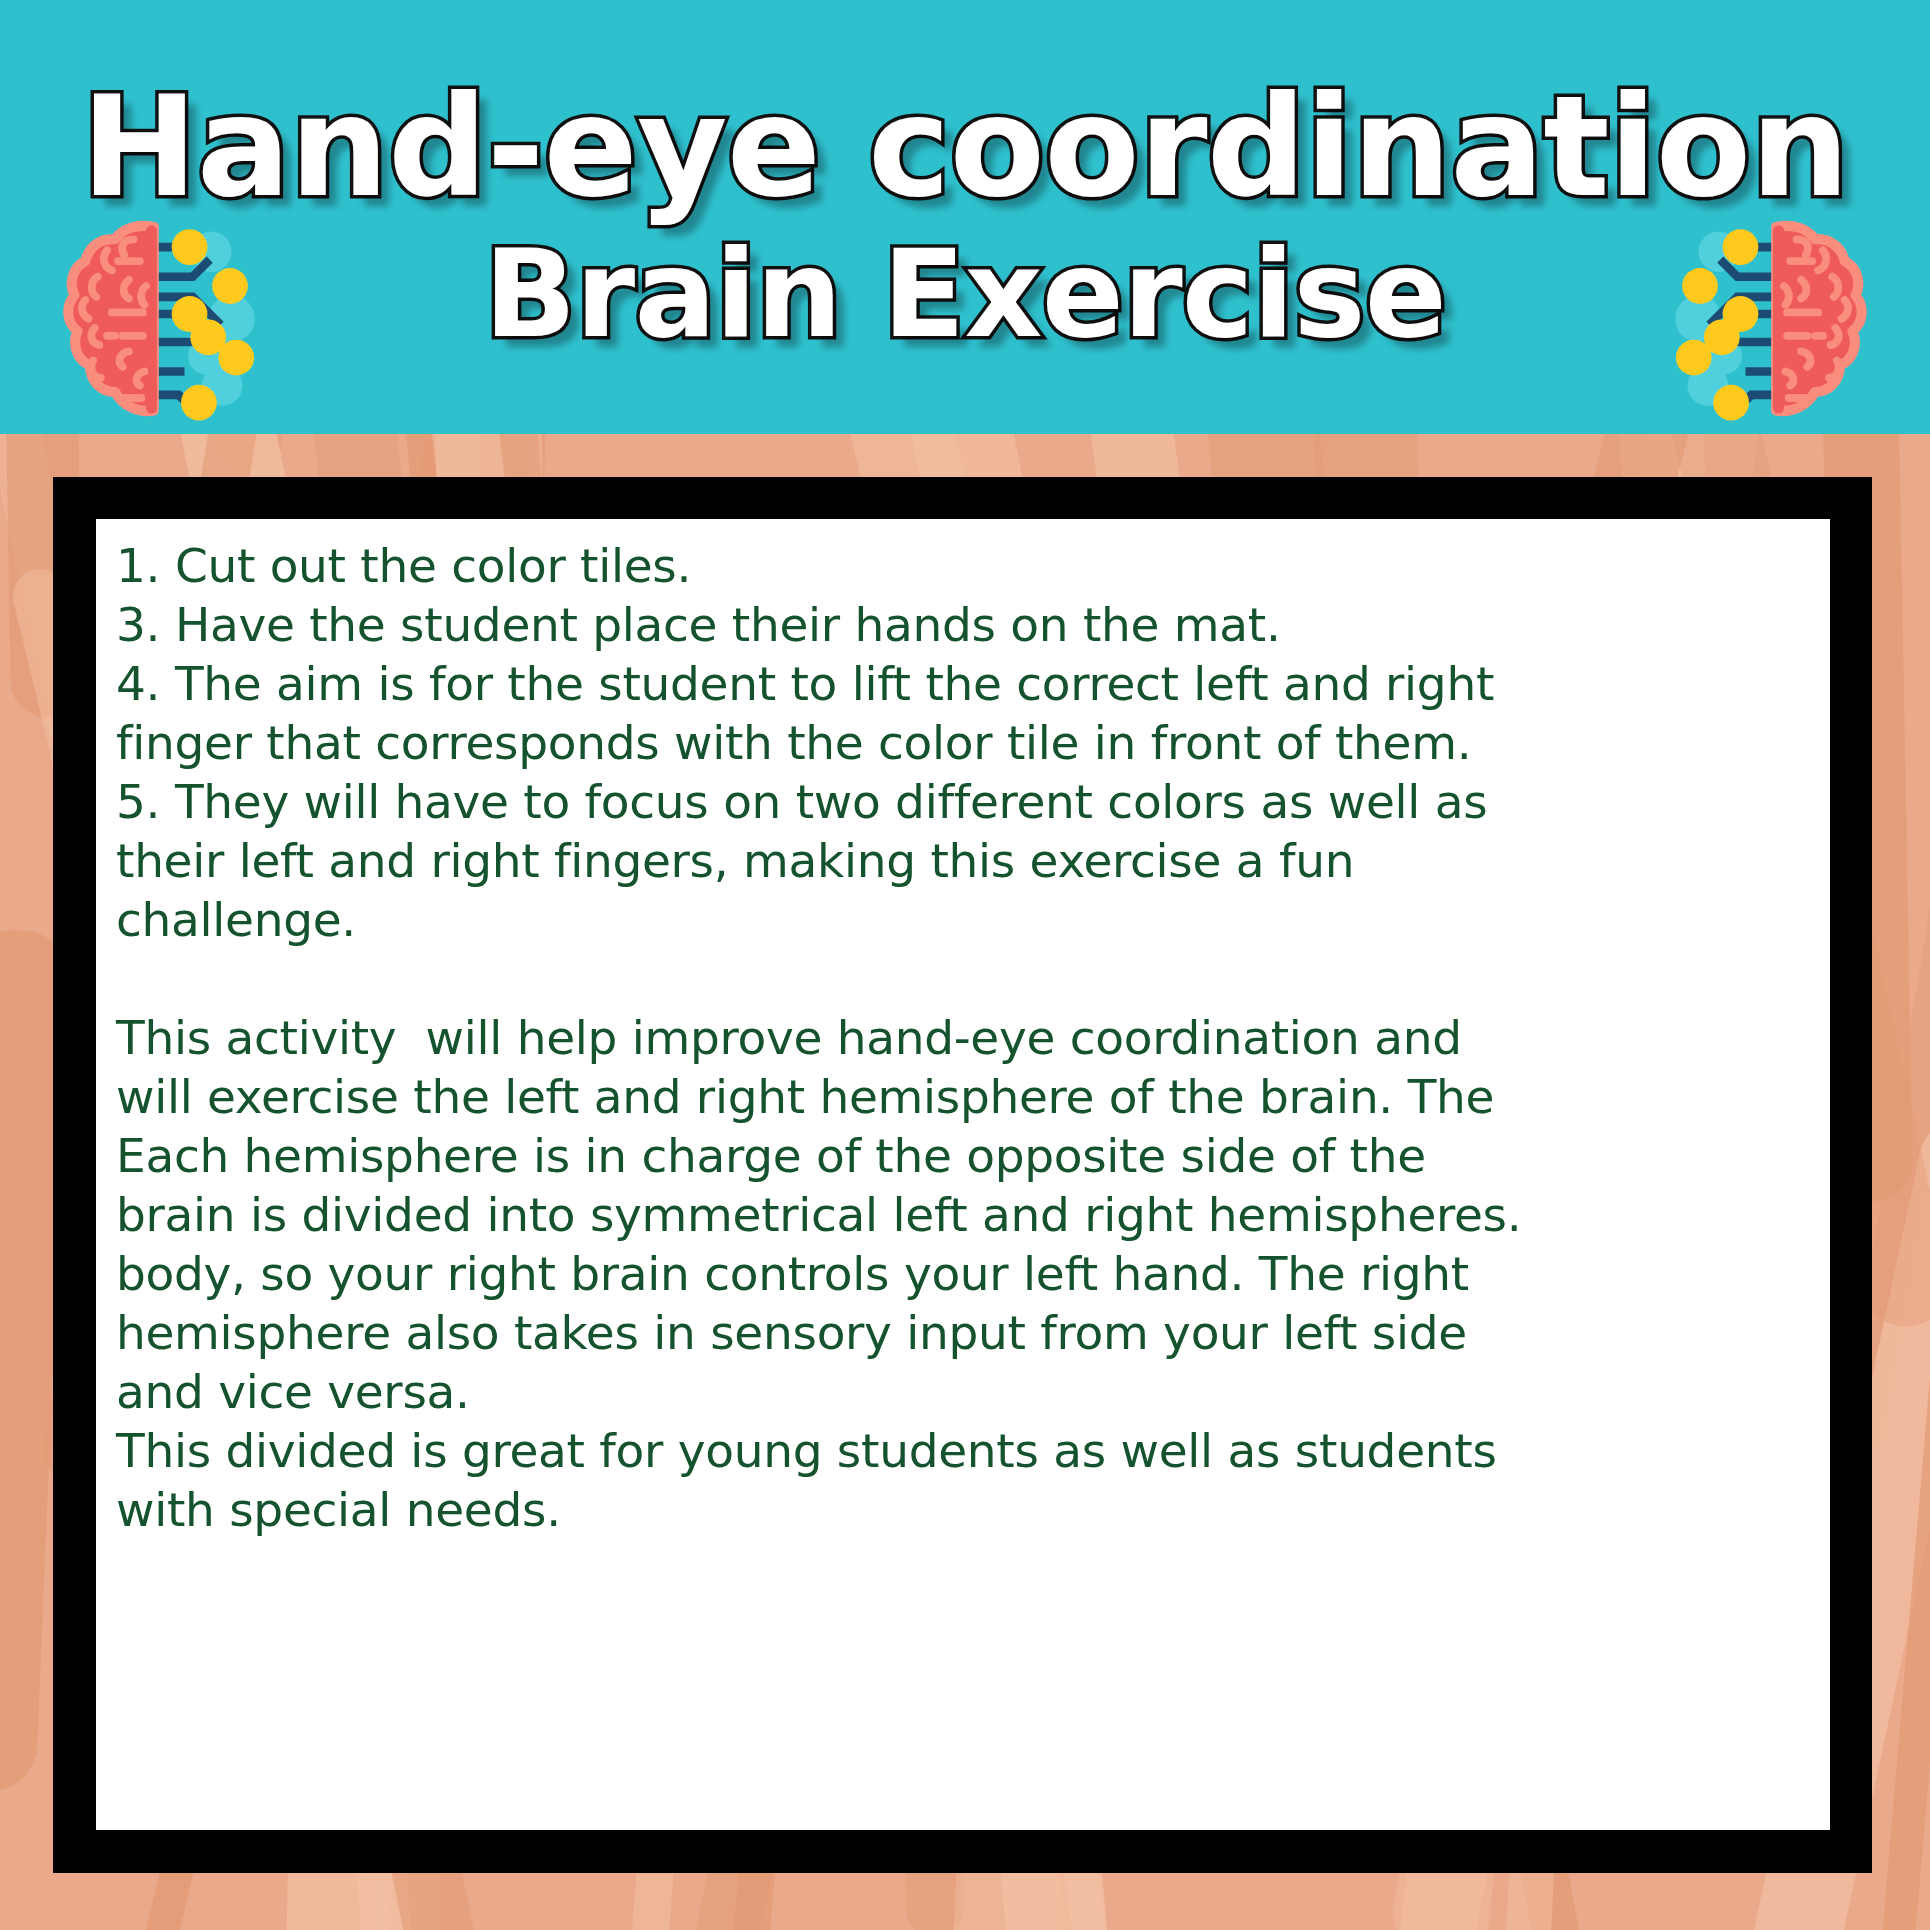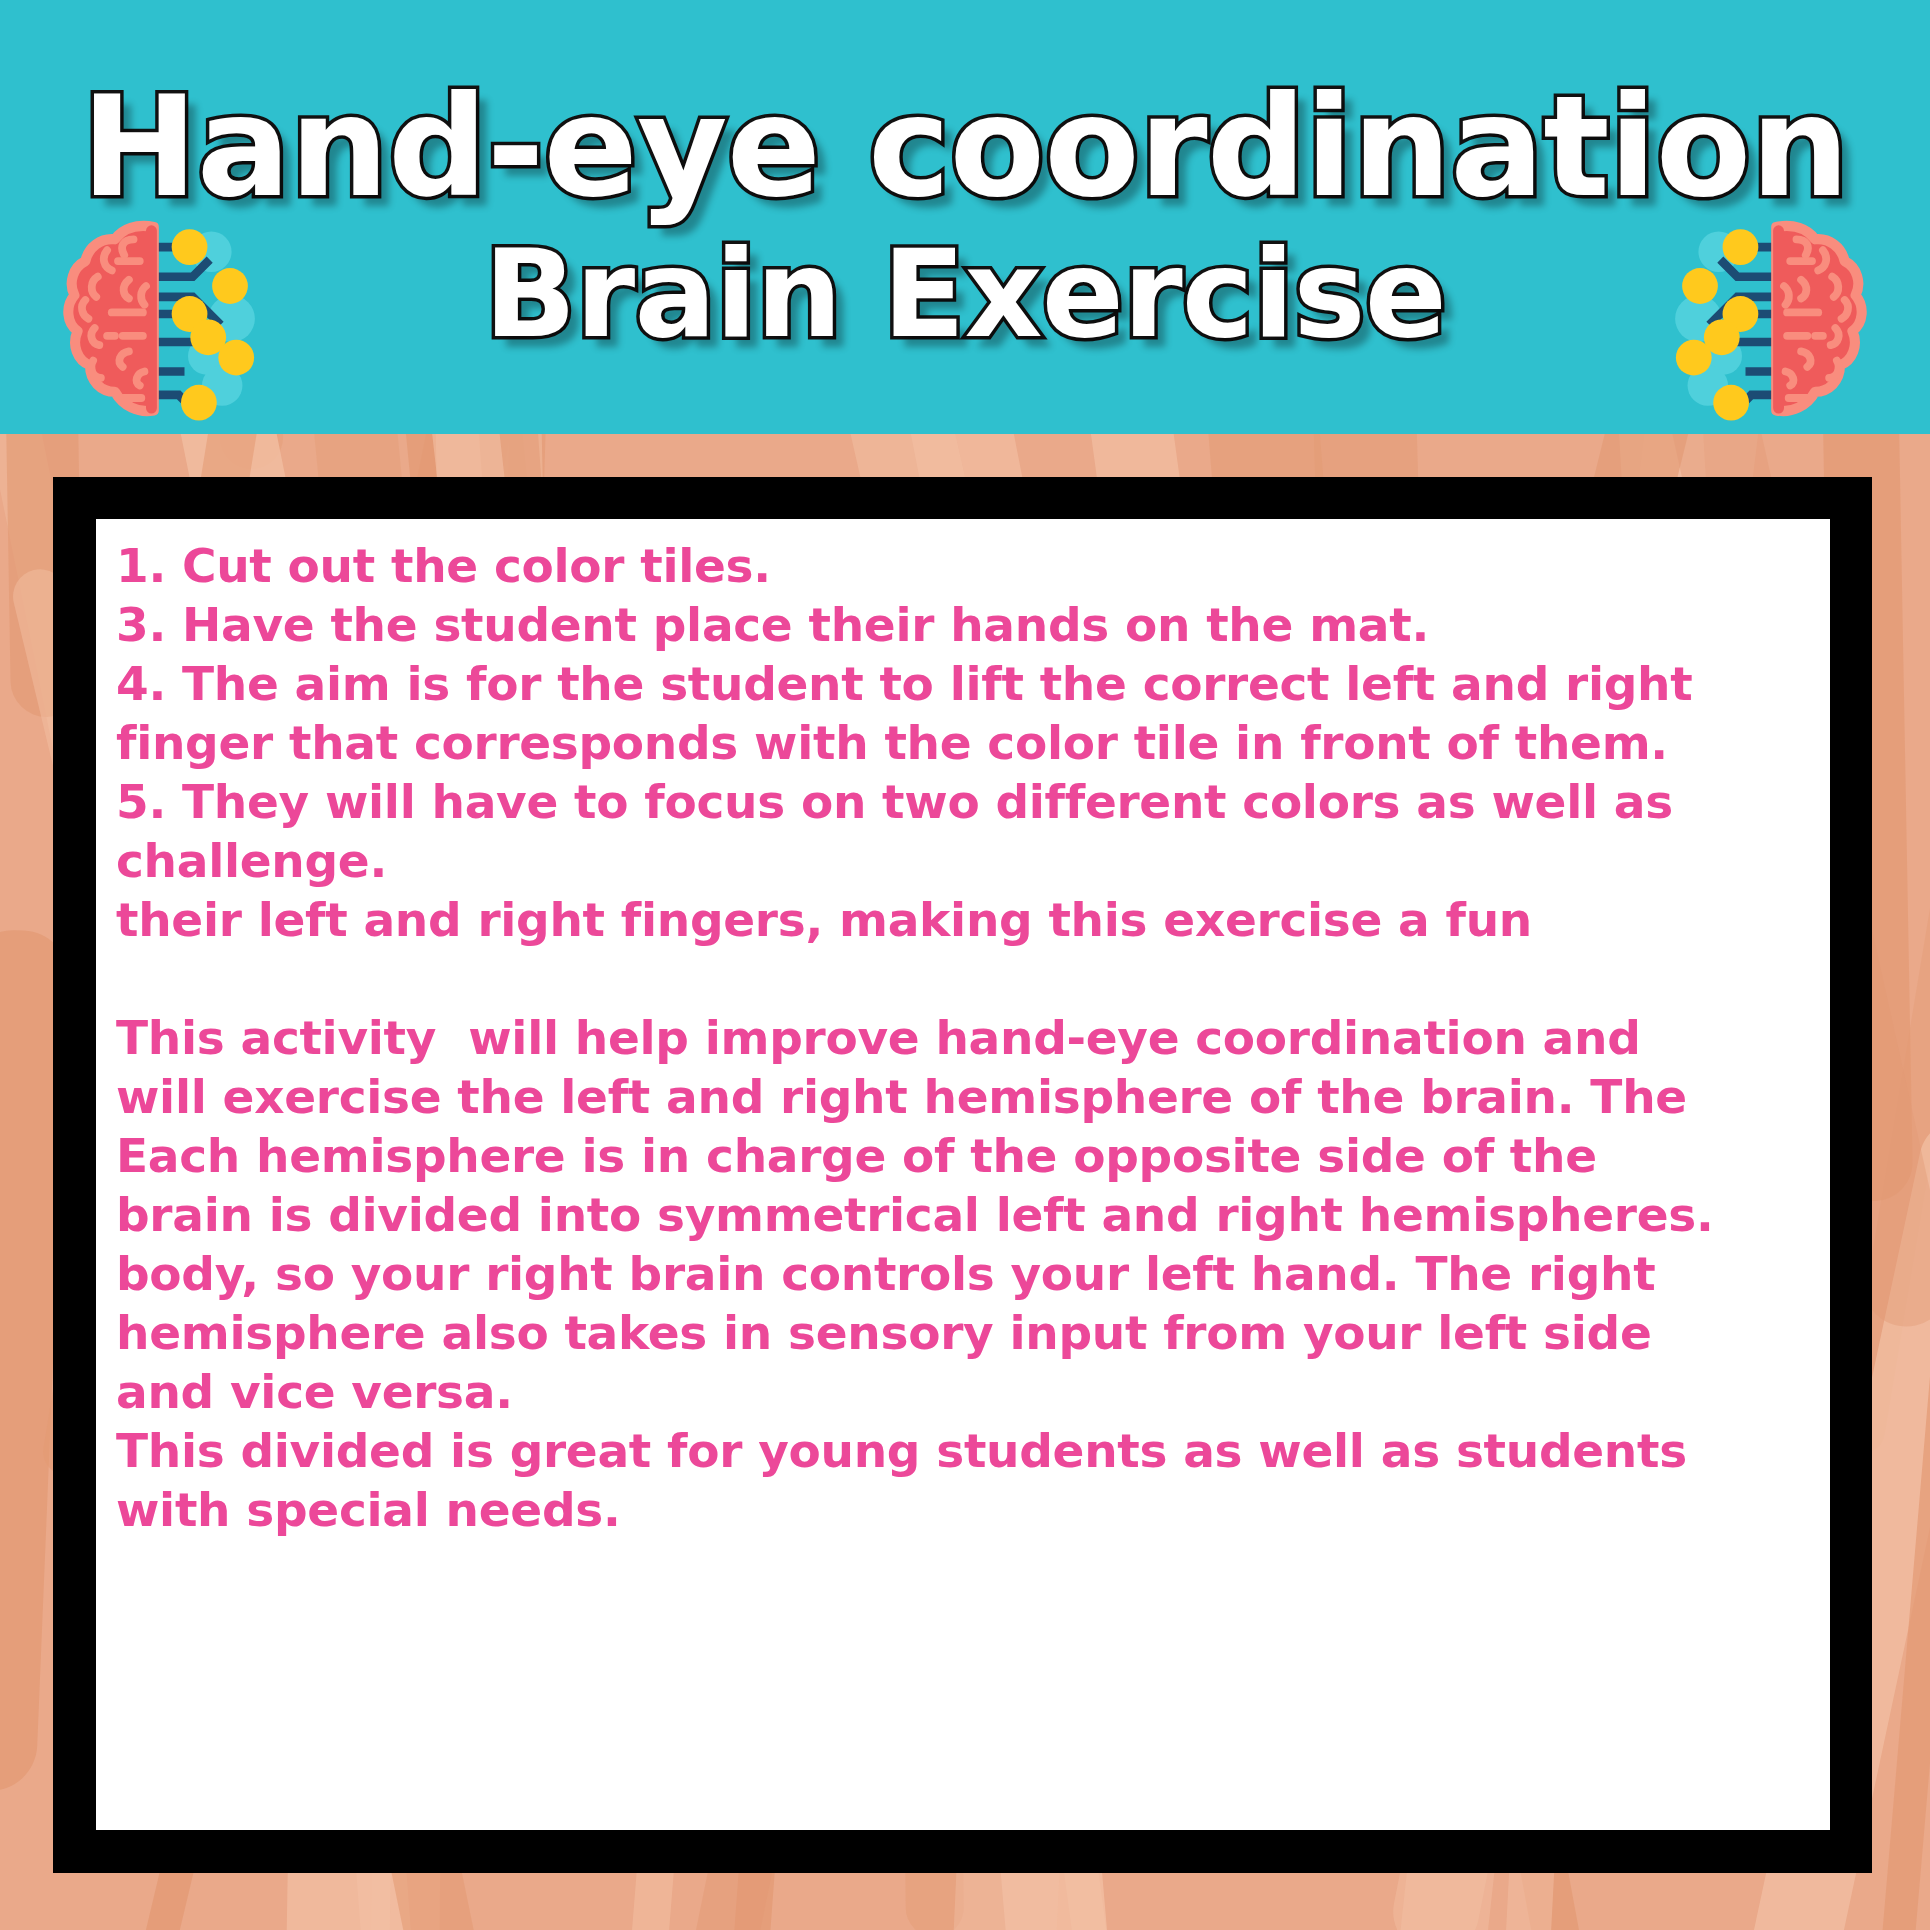"1. Cut out the color" .body-line { color: #ec4899 -> #14532d; font-weight: bold -> normal }
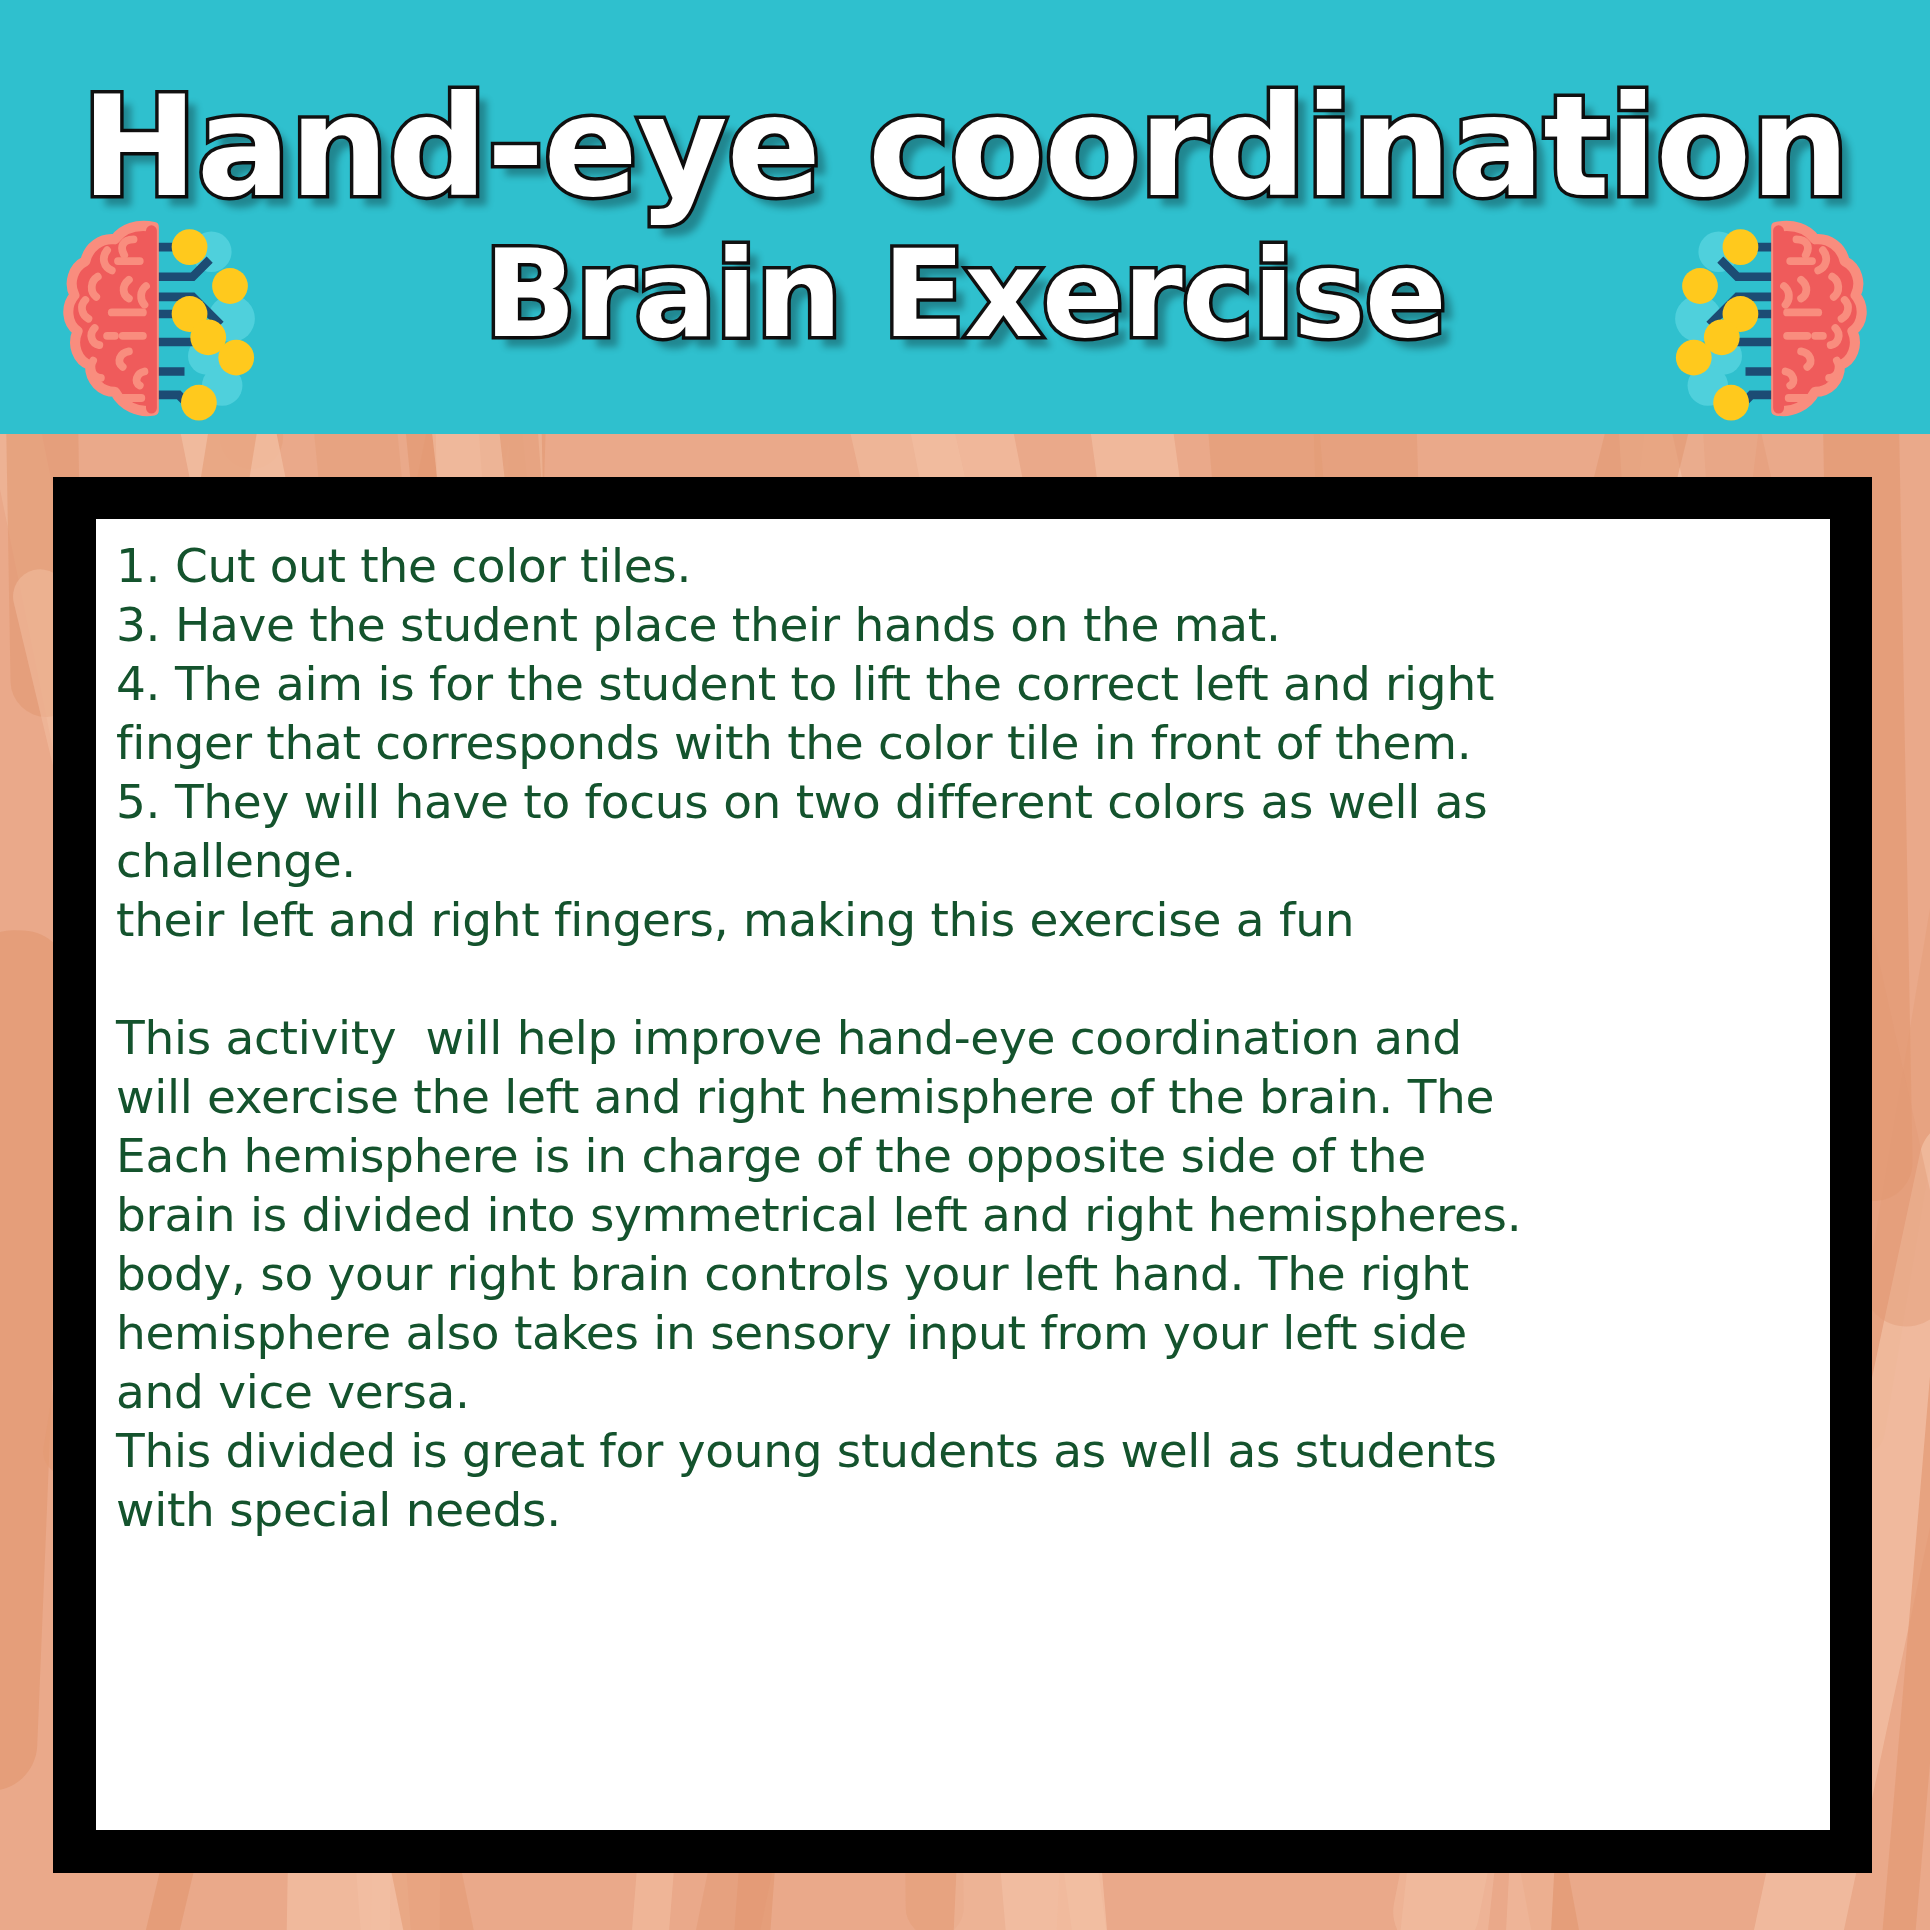"challenge." div.body-line { order: before "their left and right fingers," -> after "their left and right fingers," }
